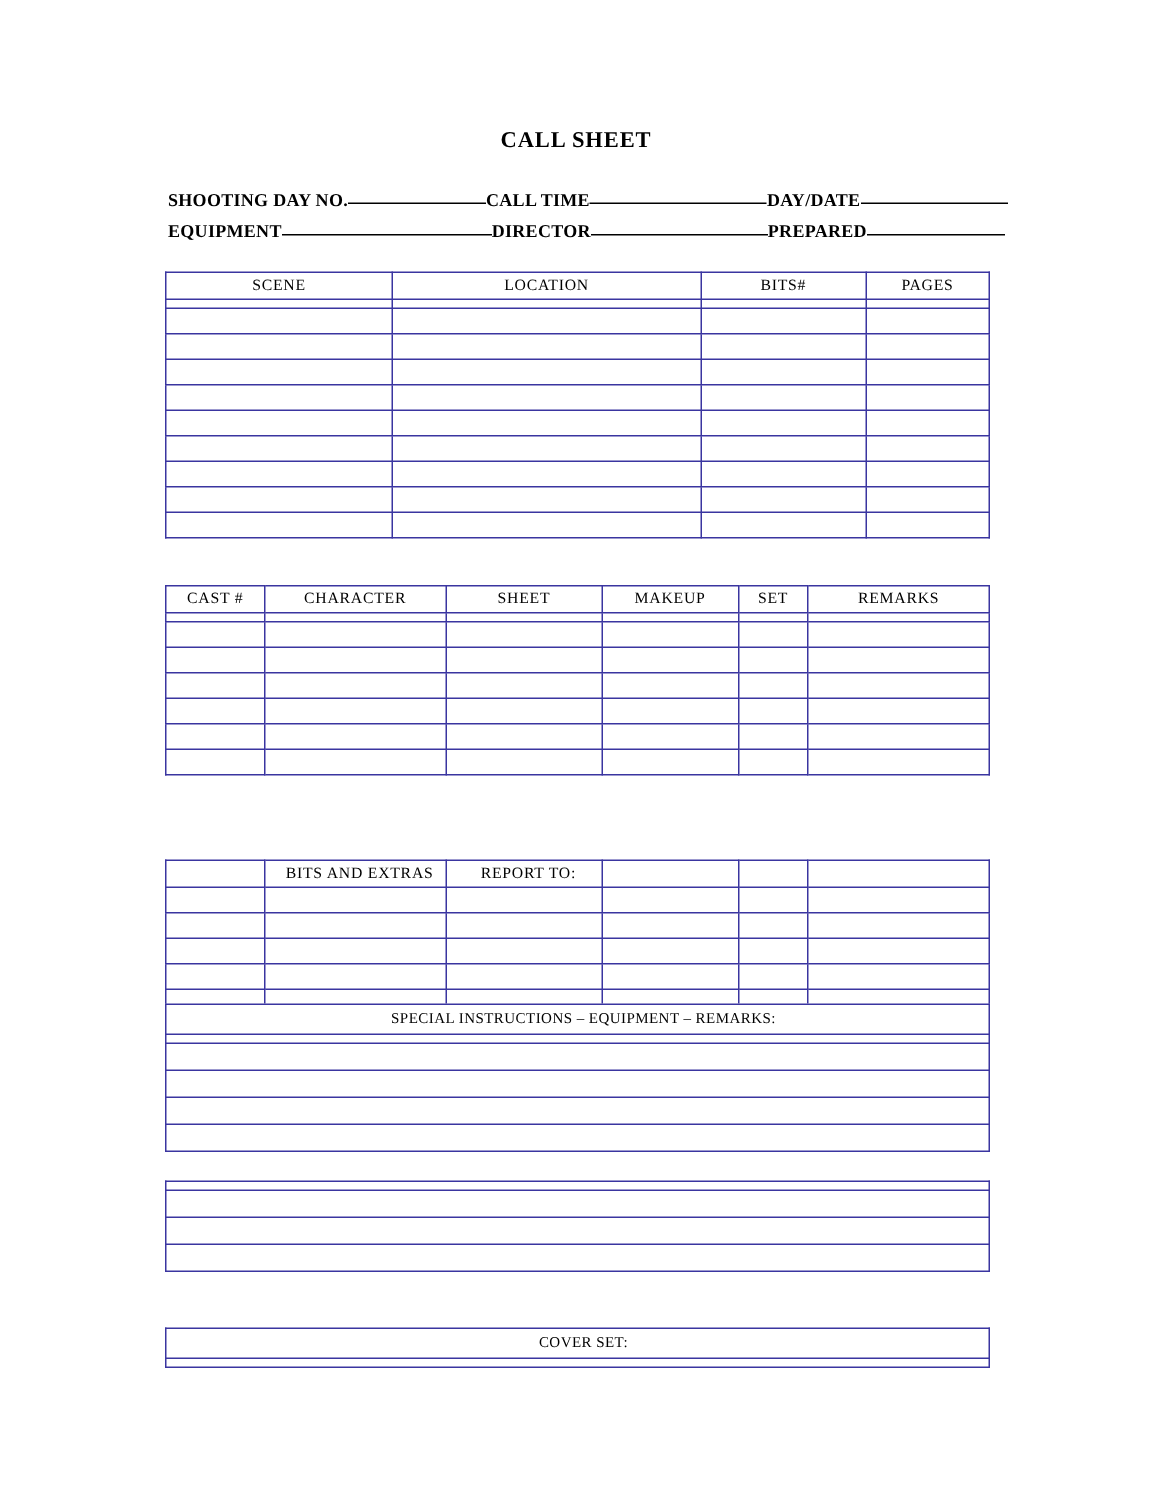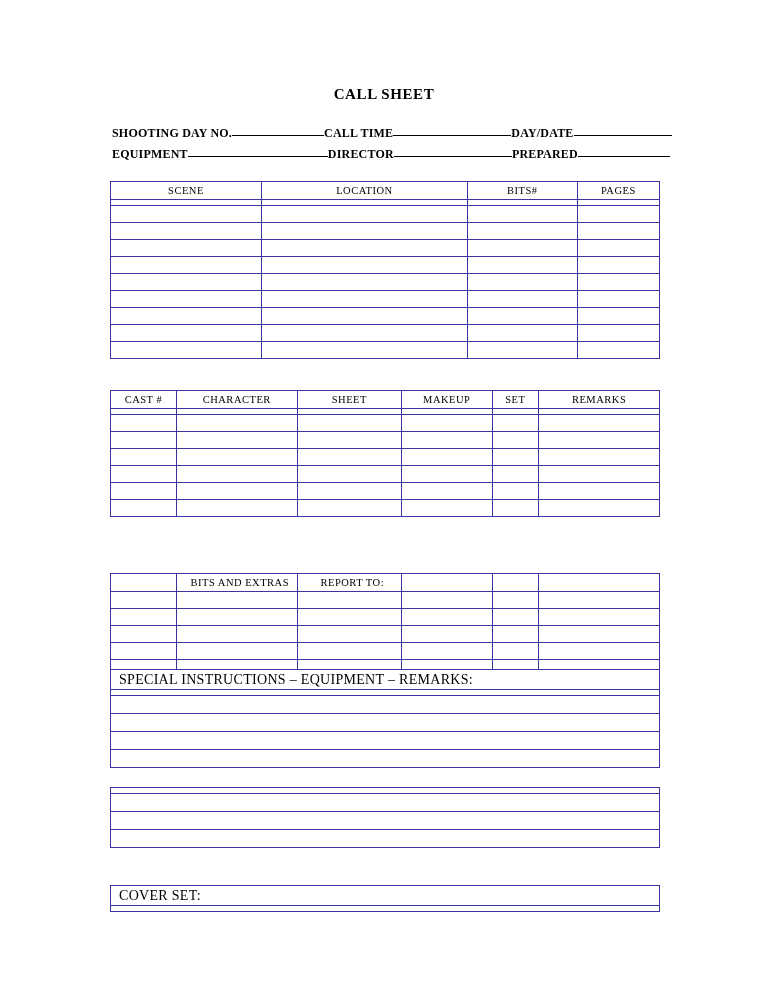"SPECIAL INSTRUCTIONS – EQUIPMENT –" .sect td.sect-title { font-size: 14px -> 10px; text-align: left -> center }
